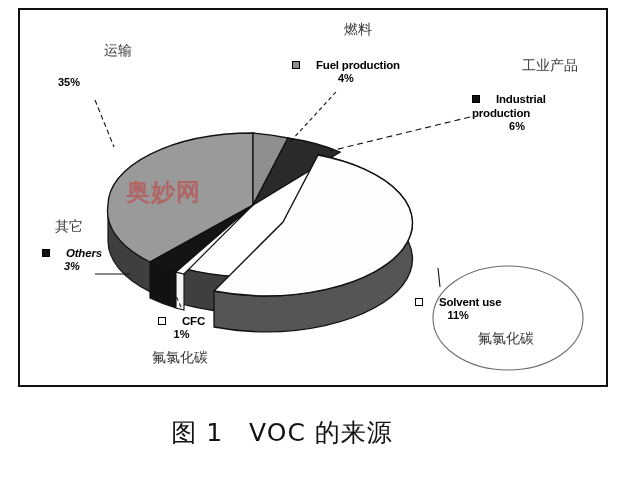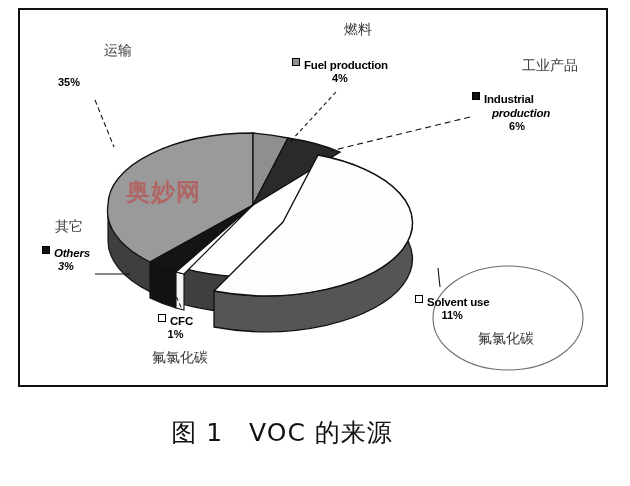"Fuel production" .row { align-items: none -> center; gap: 4px -> 16px }
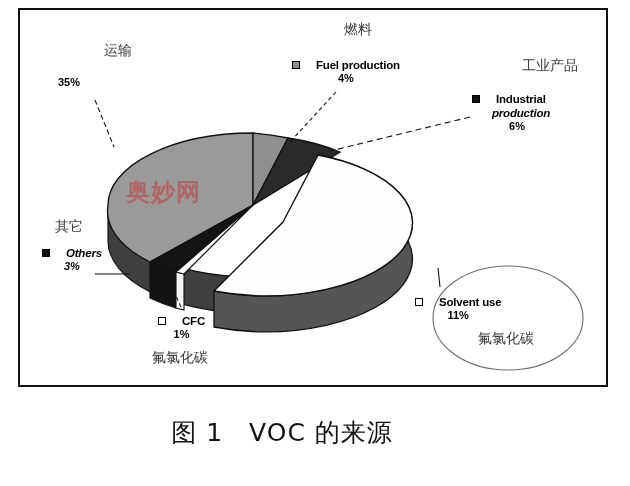"production" div.lbl-en { font-style: italic -> none; margin-left: 20px -> 0 }
